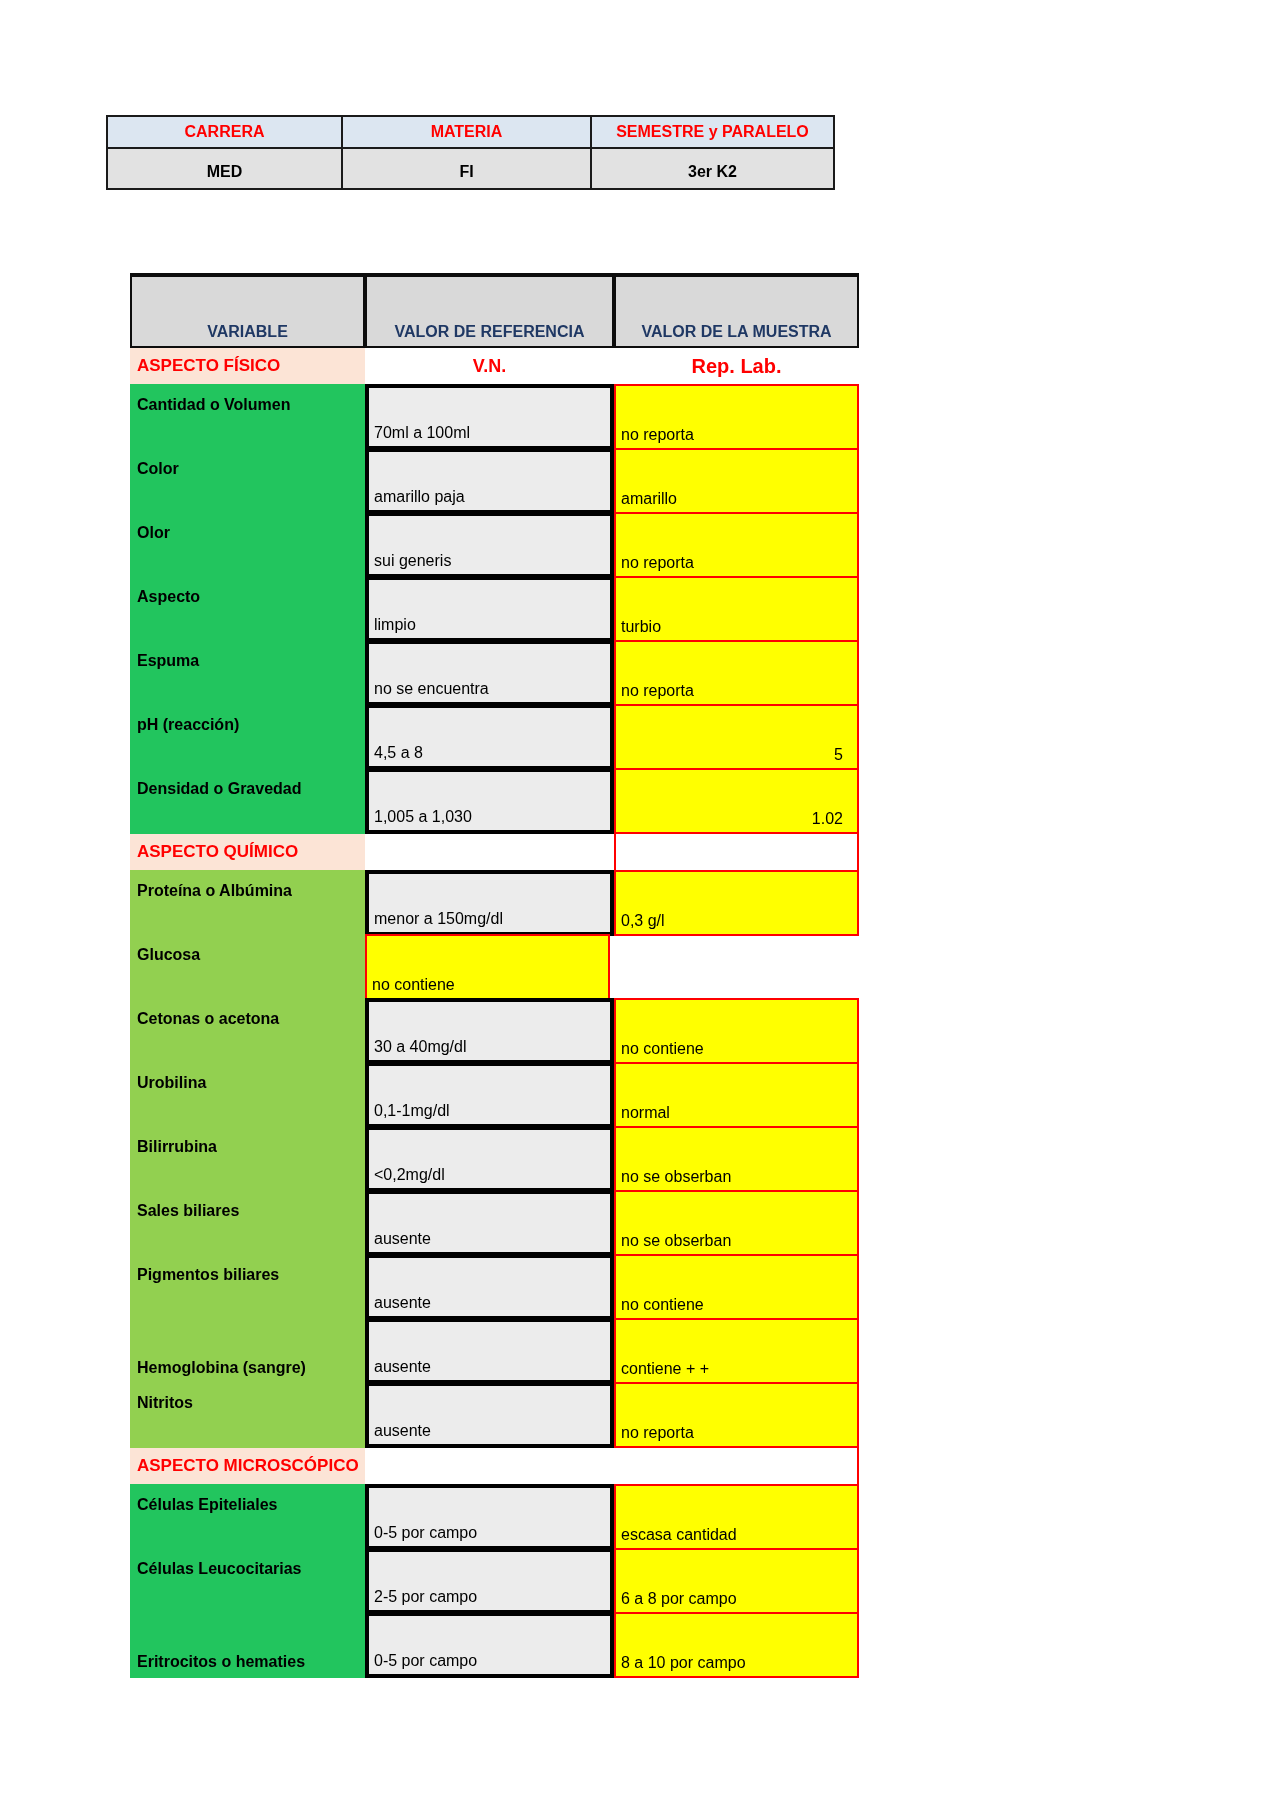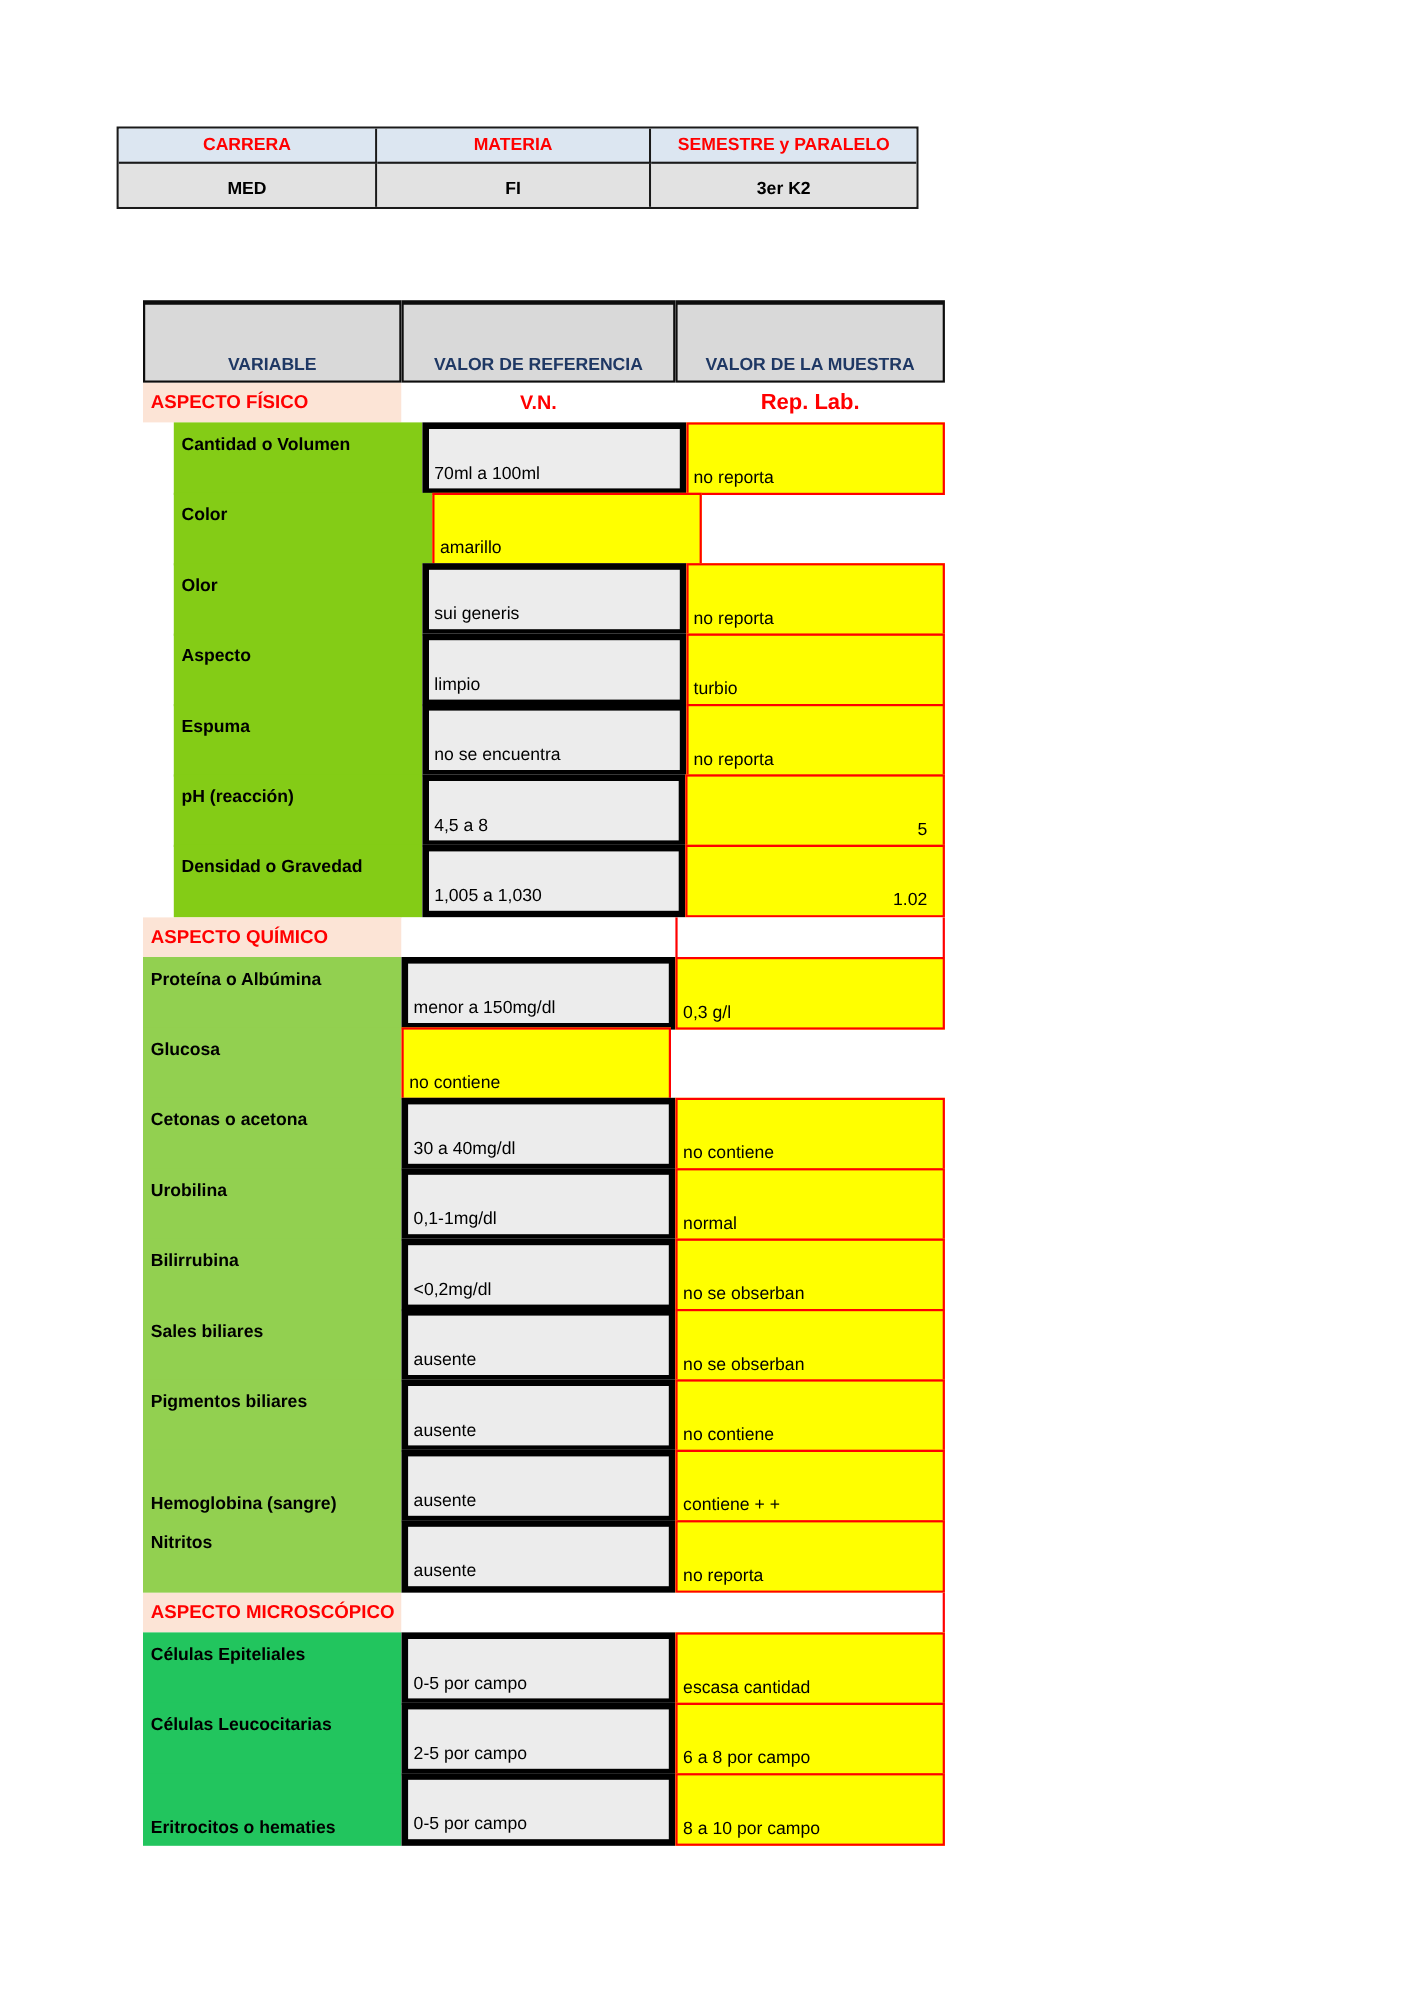"Cantidad o Volumen" .v-yellow .c1 { background: #84cc16 -> #22c55e; margin-left: 28px -> none }
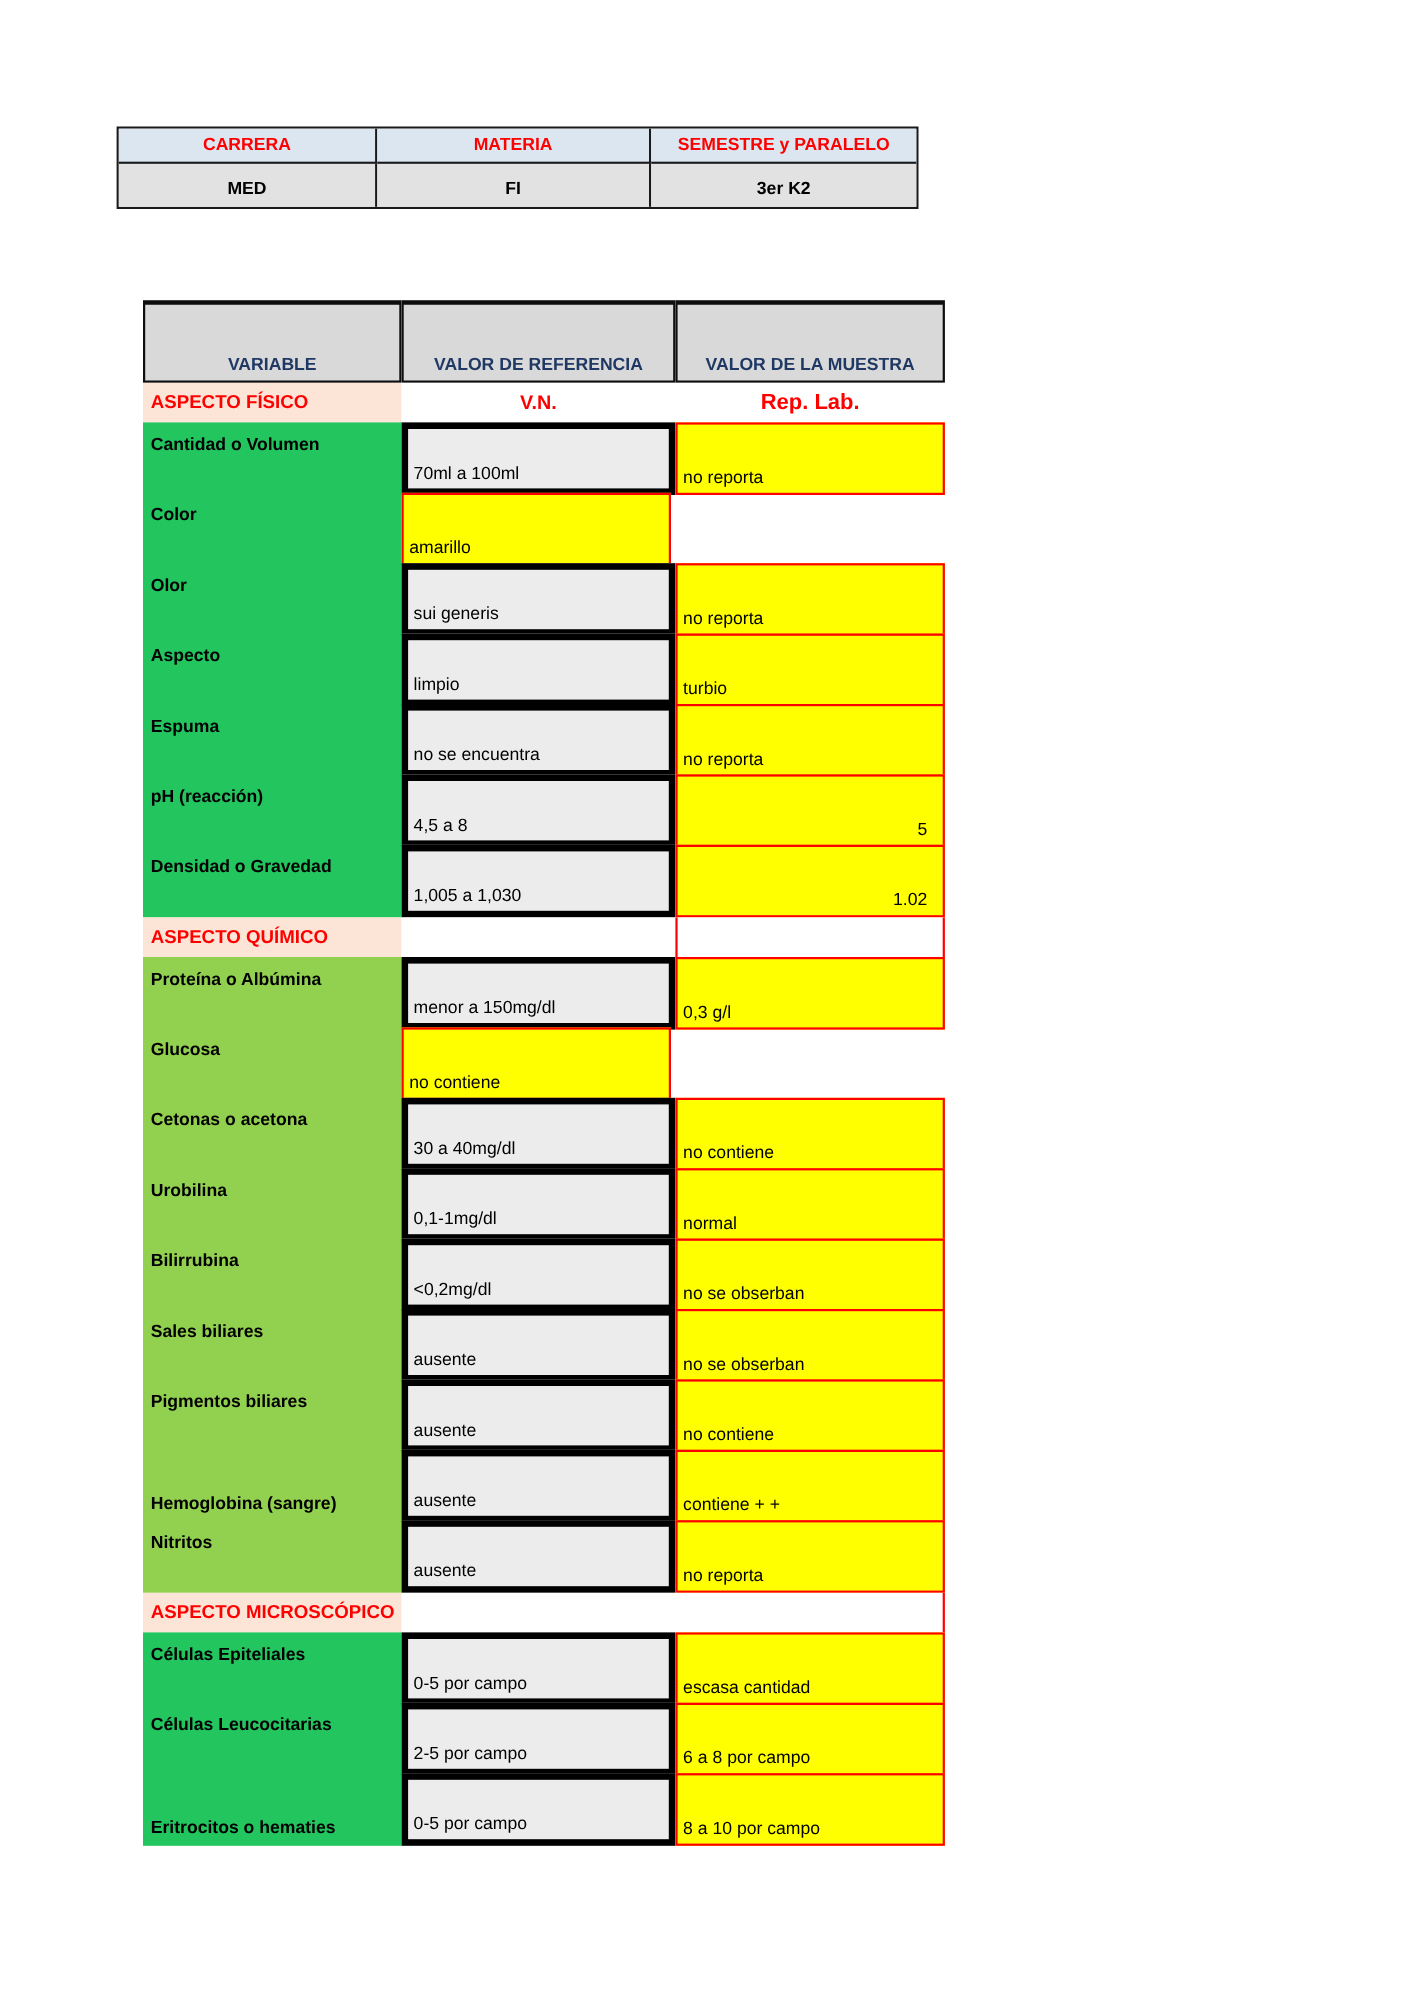"70ml a 100ml" .c2 { border: 6px solid #000000 -> 4px solid #000000 }
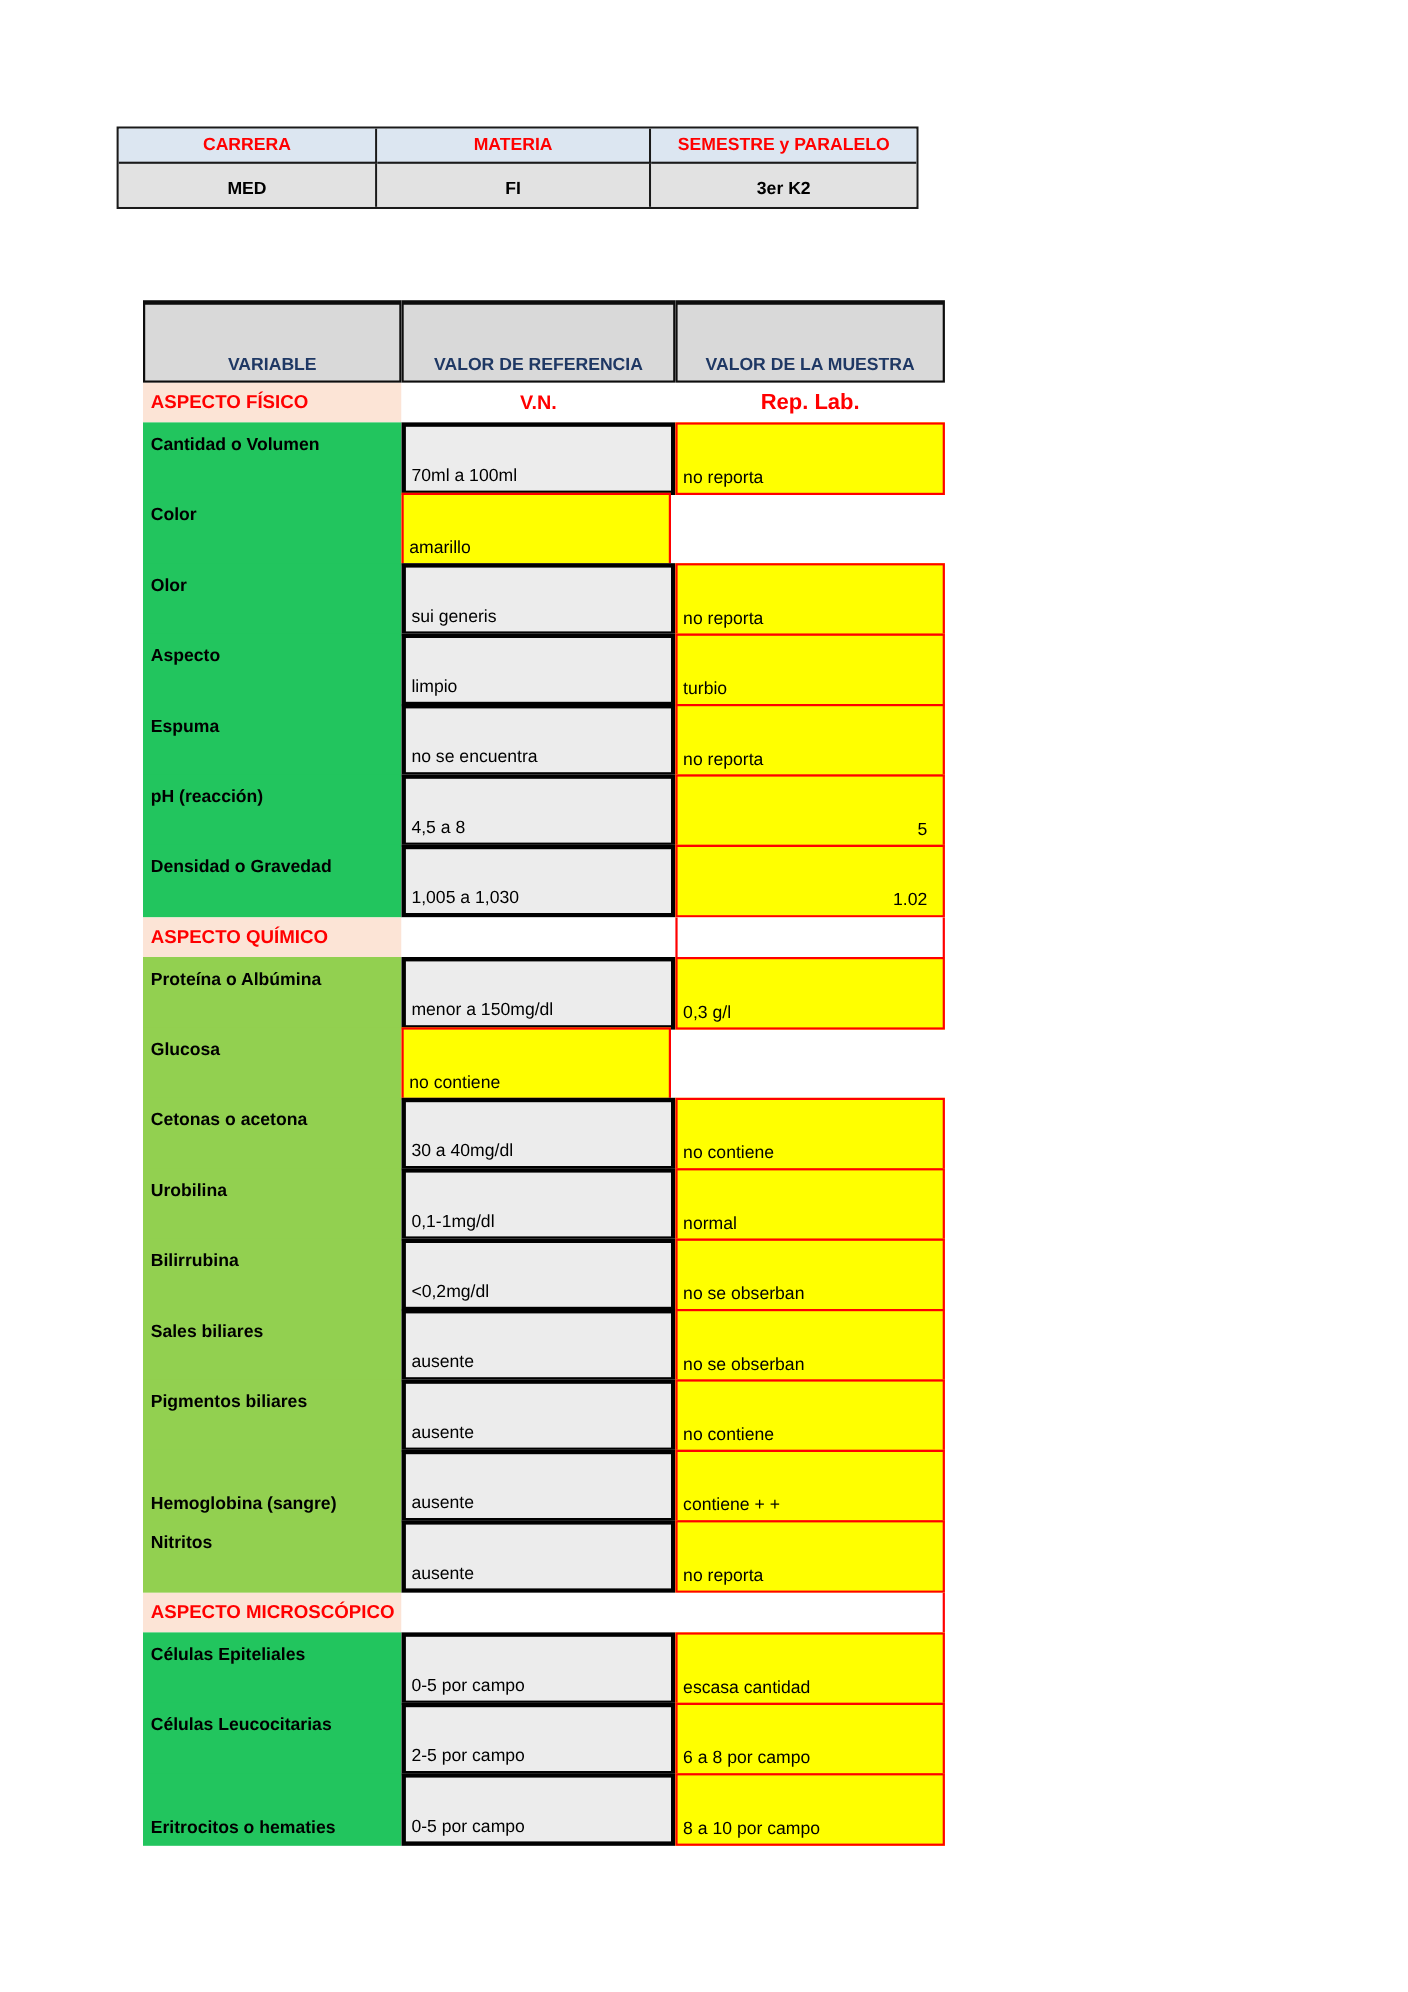"amarillo paja" div.c2 { html: none -> <div>amarillo paja</div> }
